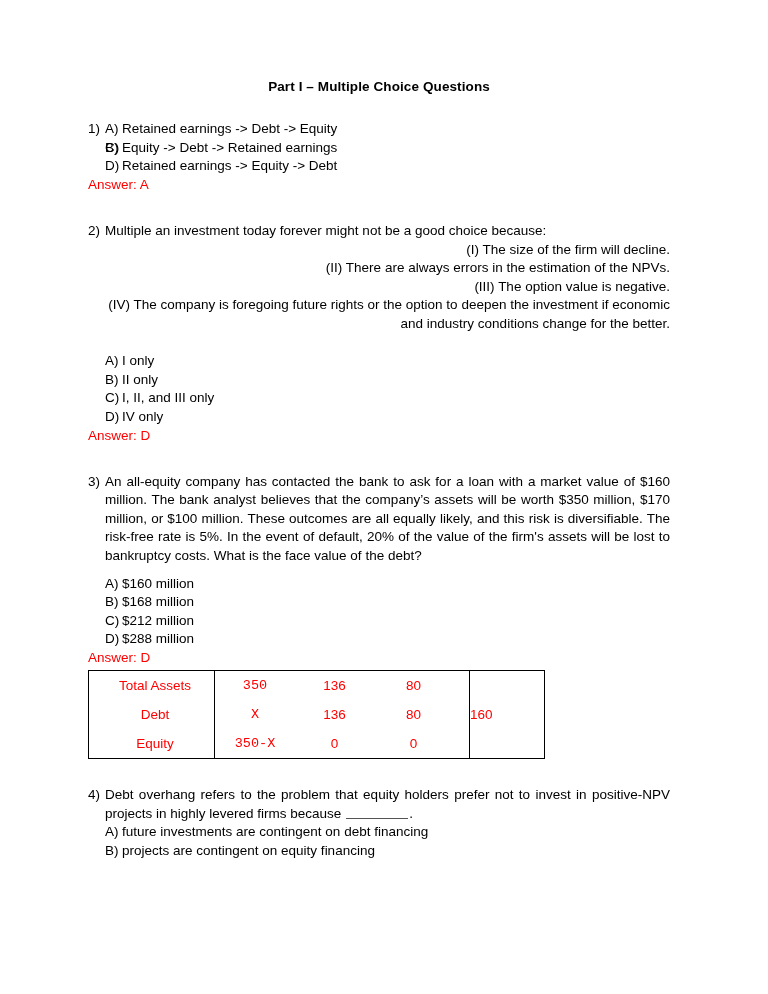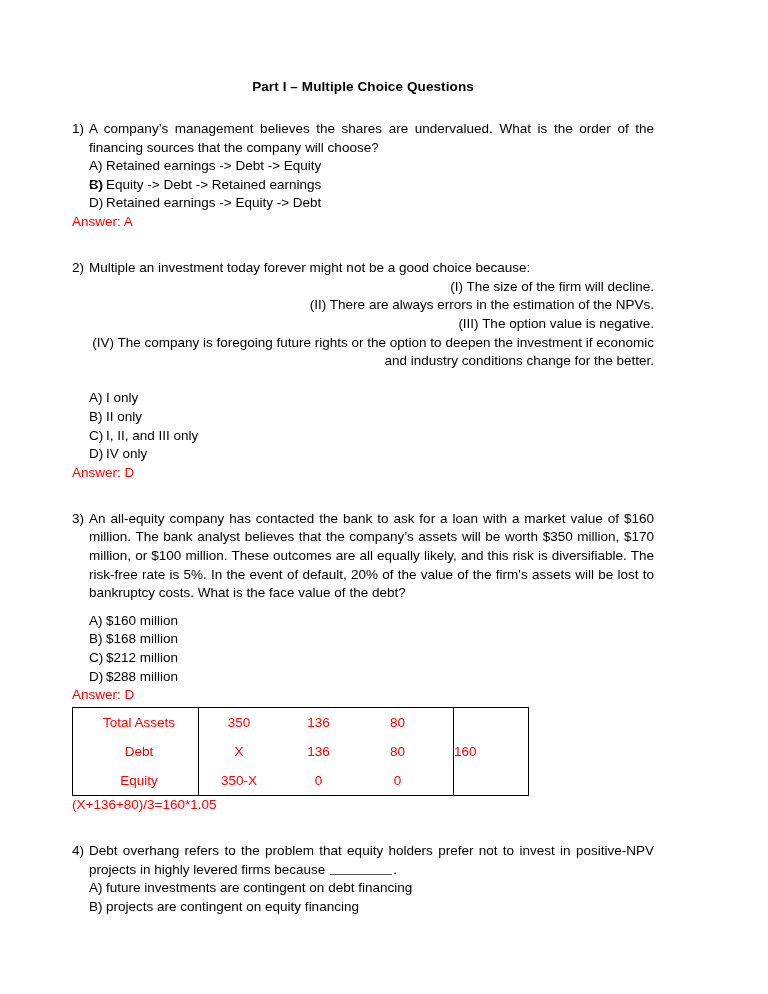"Part I – Multiple Choice" .content { left: 72px -> 88px }
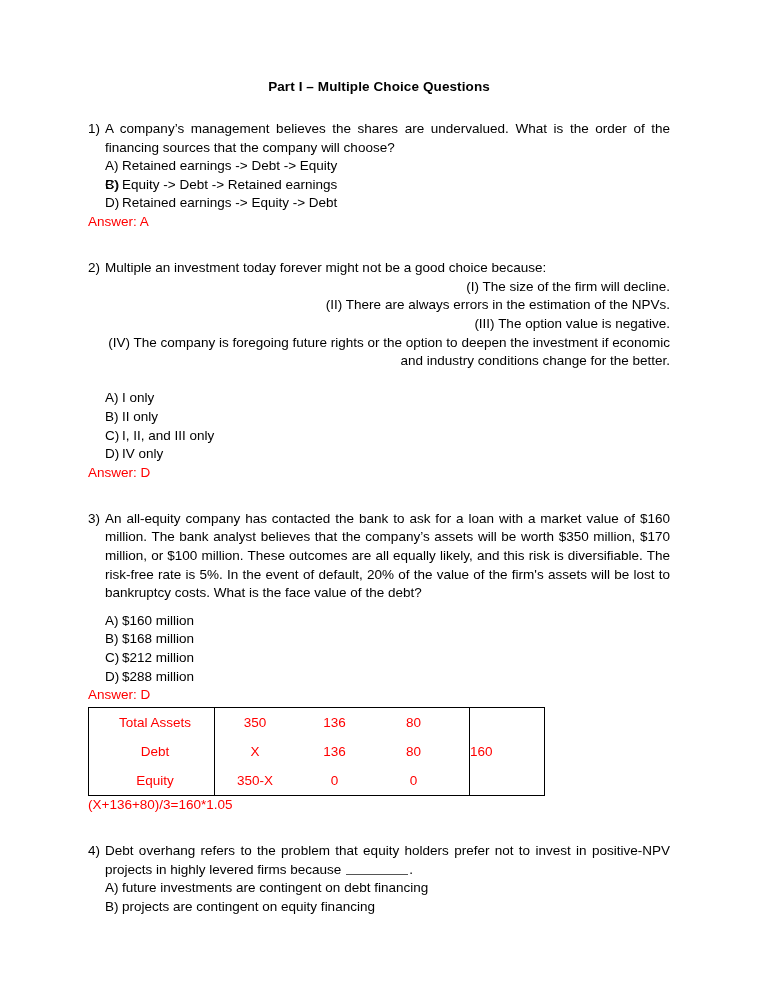"A company’s management believes the" span { html: <span>A company’s management believes the shares are undervalued. What is the order of the financing sources that the company will choose?</span> -> none }
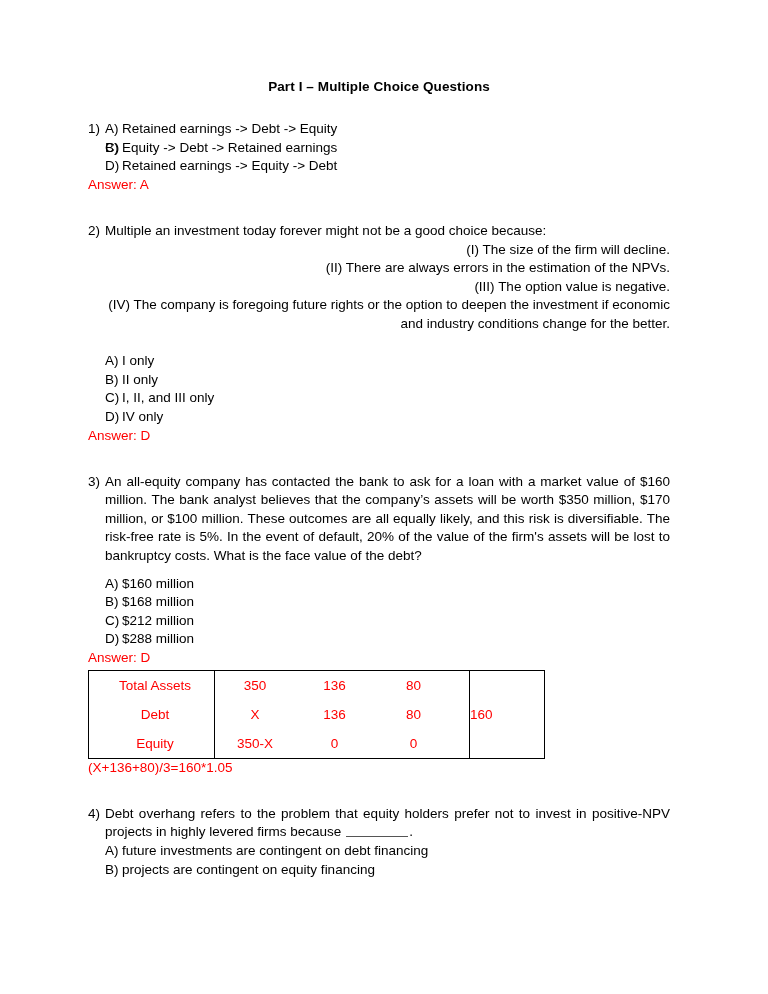"350" .cell-val.first { font-family: none -> Liberation Mono, monospace }
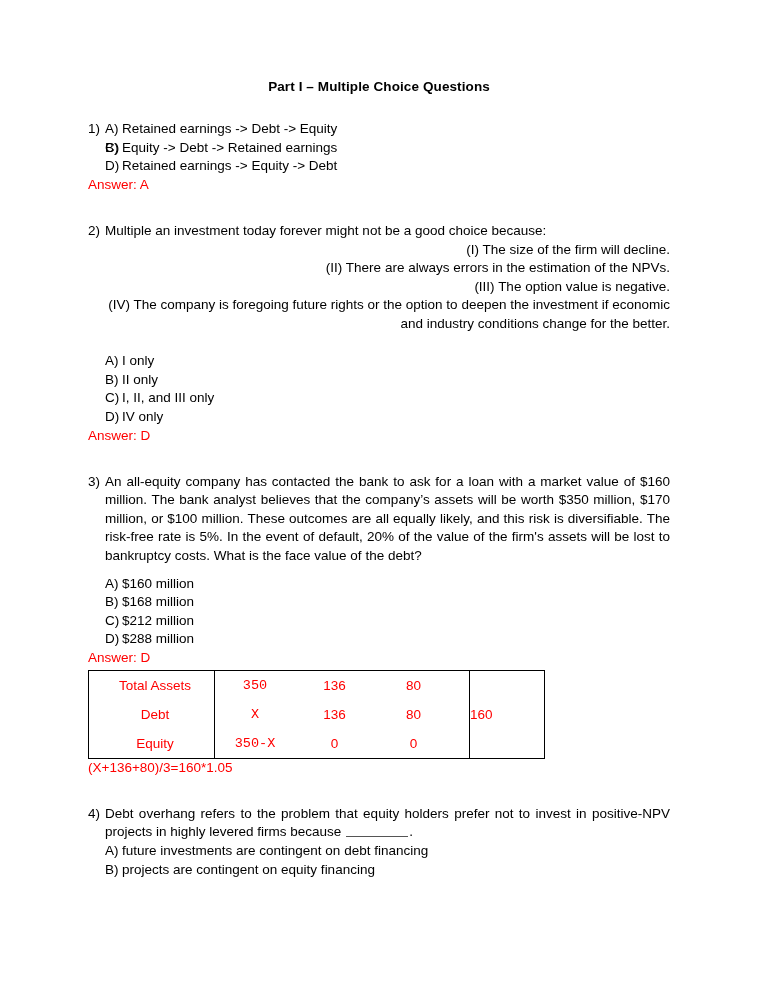"(X+136+80)/3=160*1.05" div.formula { html: <div>(X+136+80)/3=160*1.05</div> -> none }
